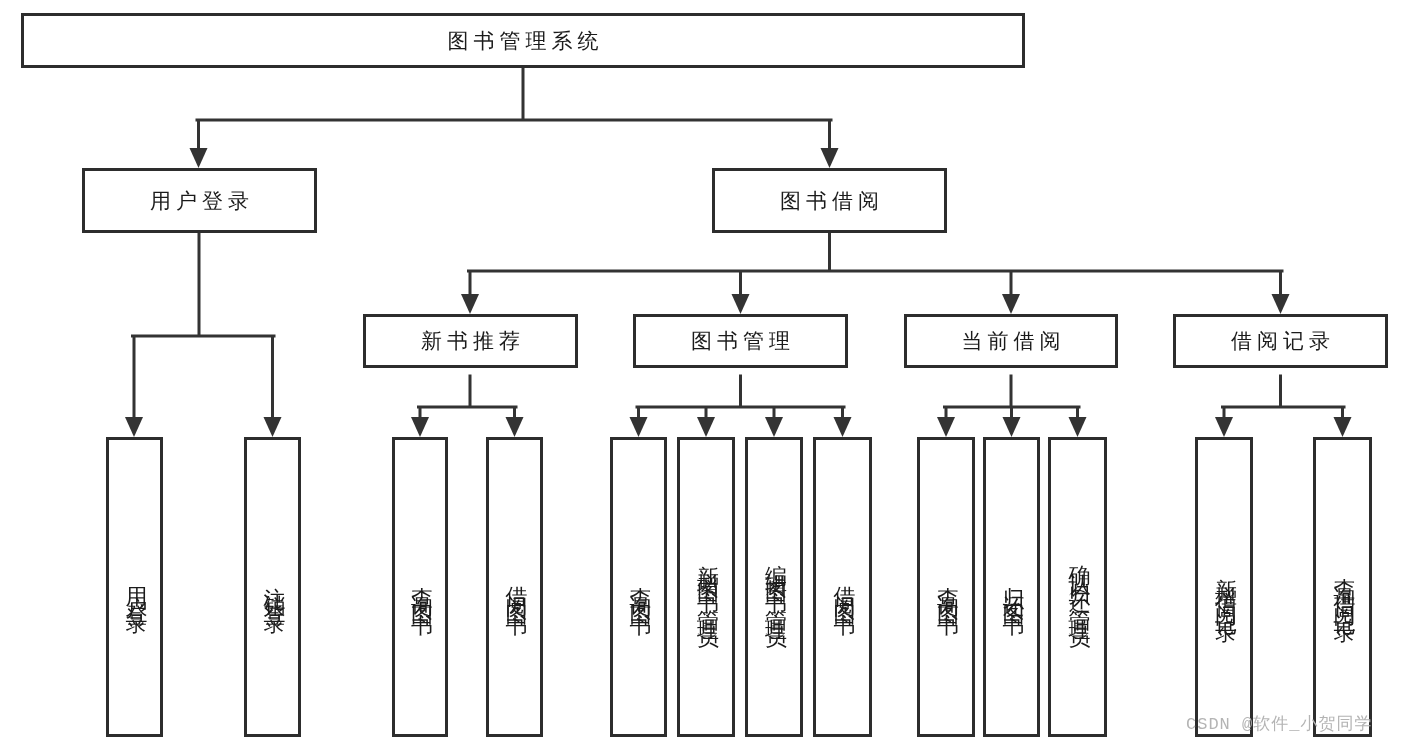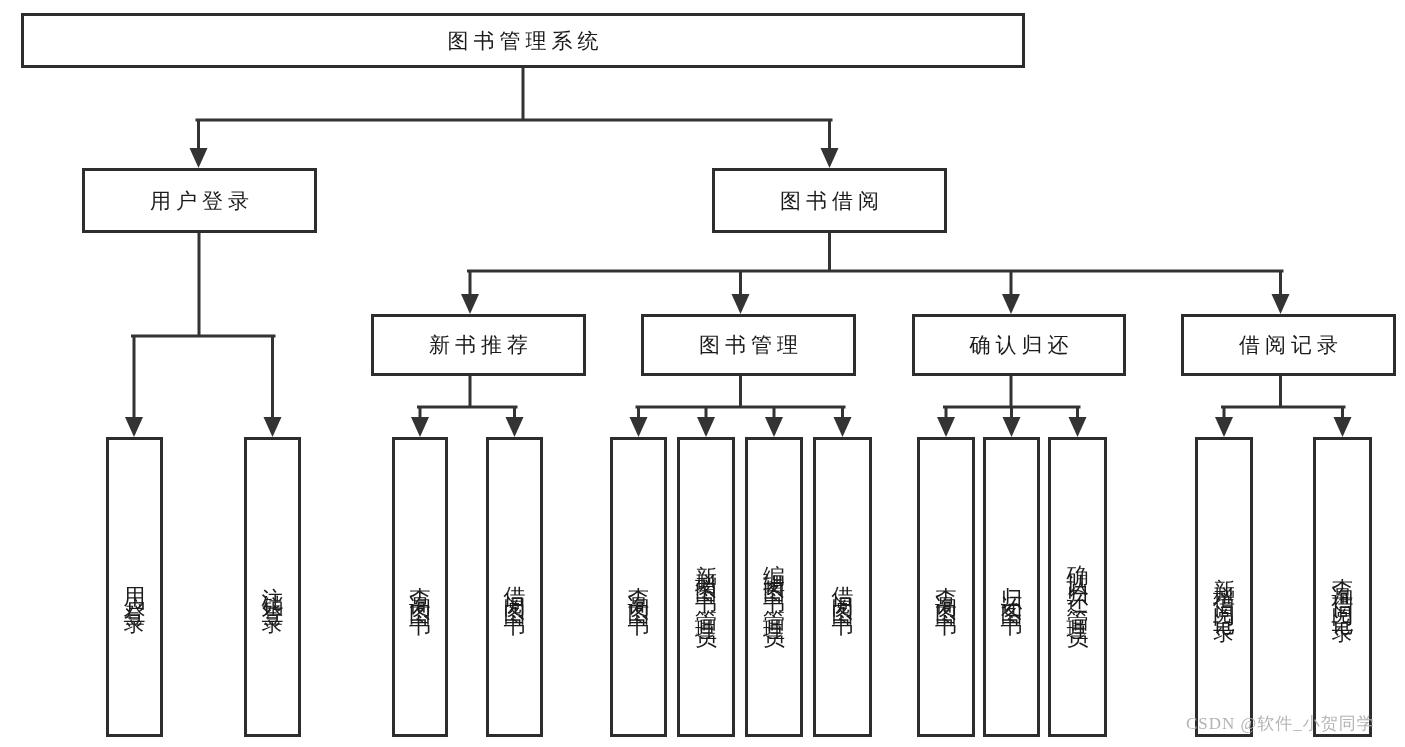"图书管理系统" .canvas { font-family: Liberation Serif, serif -> Liberation Mono, monospace }
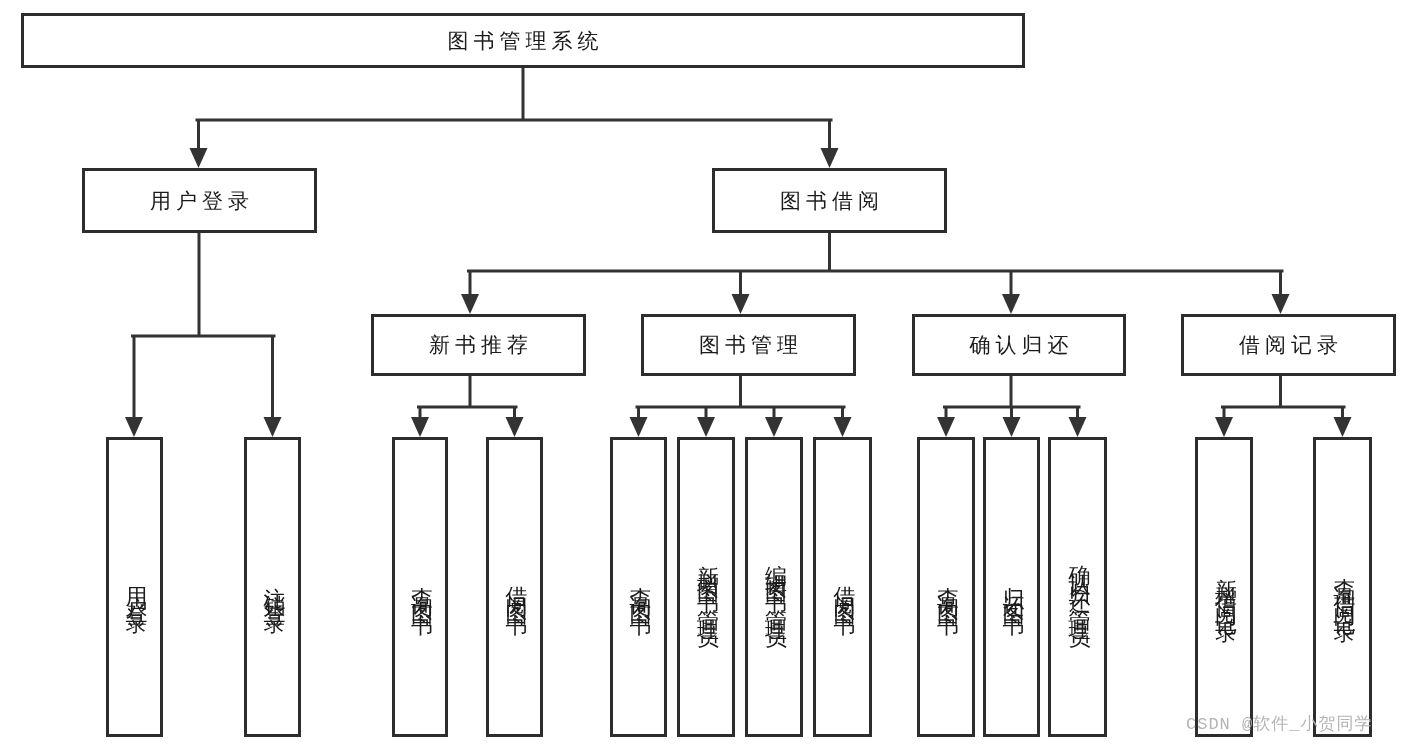"新书推荐" .lvl3 { height: 62px -> 54px; margin-left: 8px -> none }
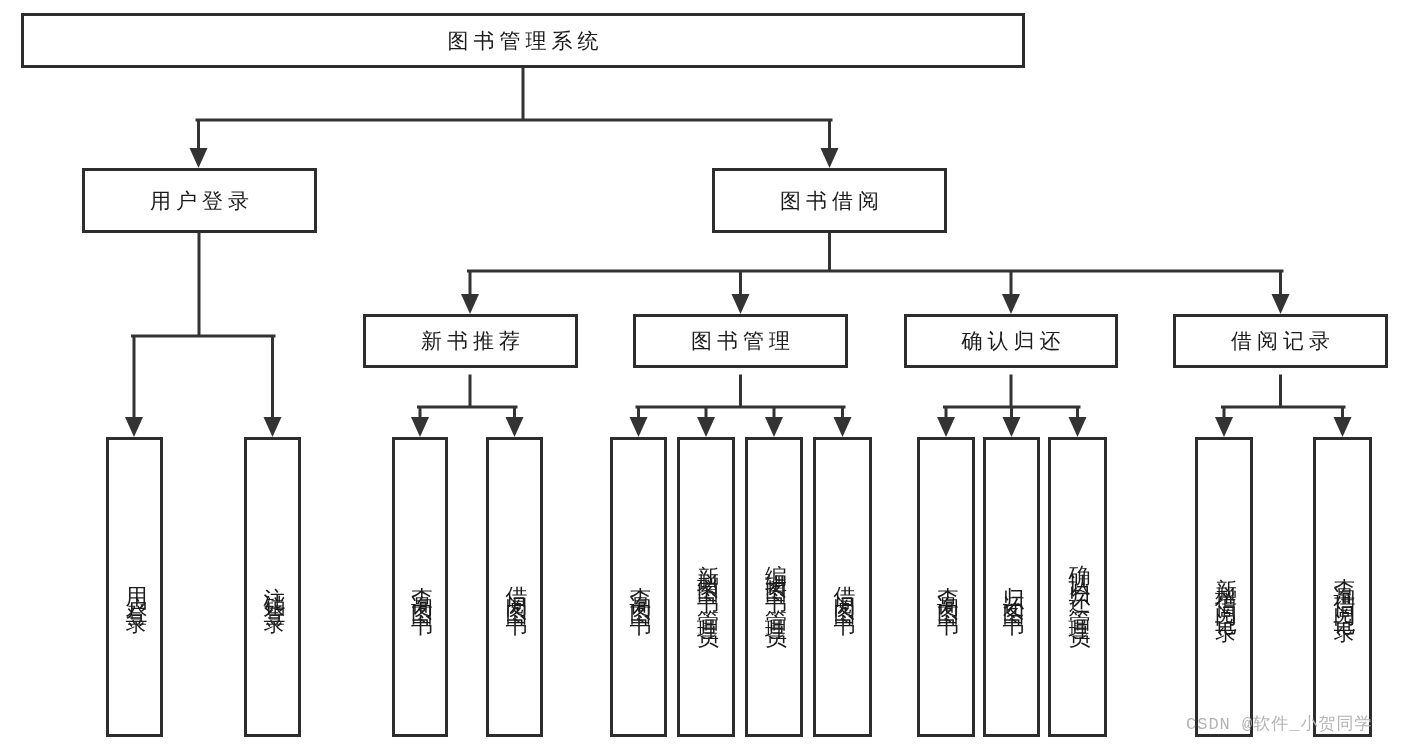"确认归还" span.hl { text: 确认归还 -> 当前借阅 }
